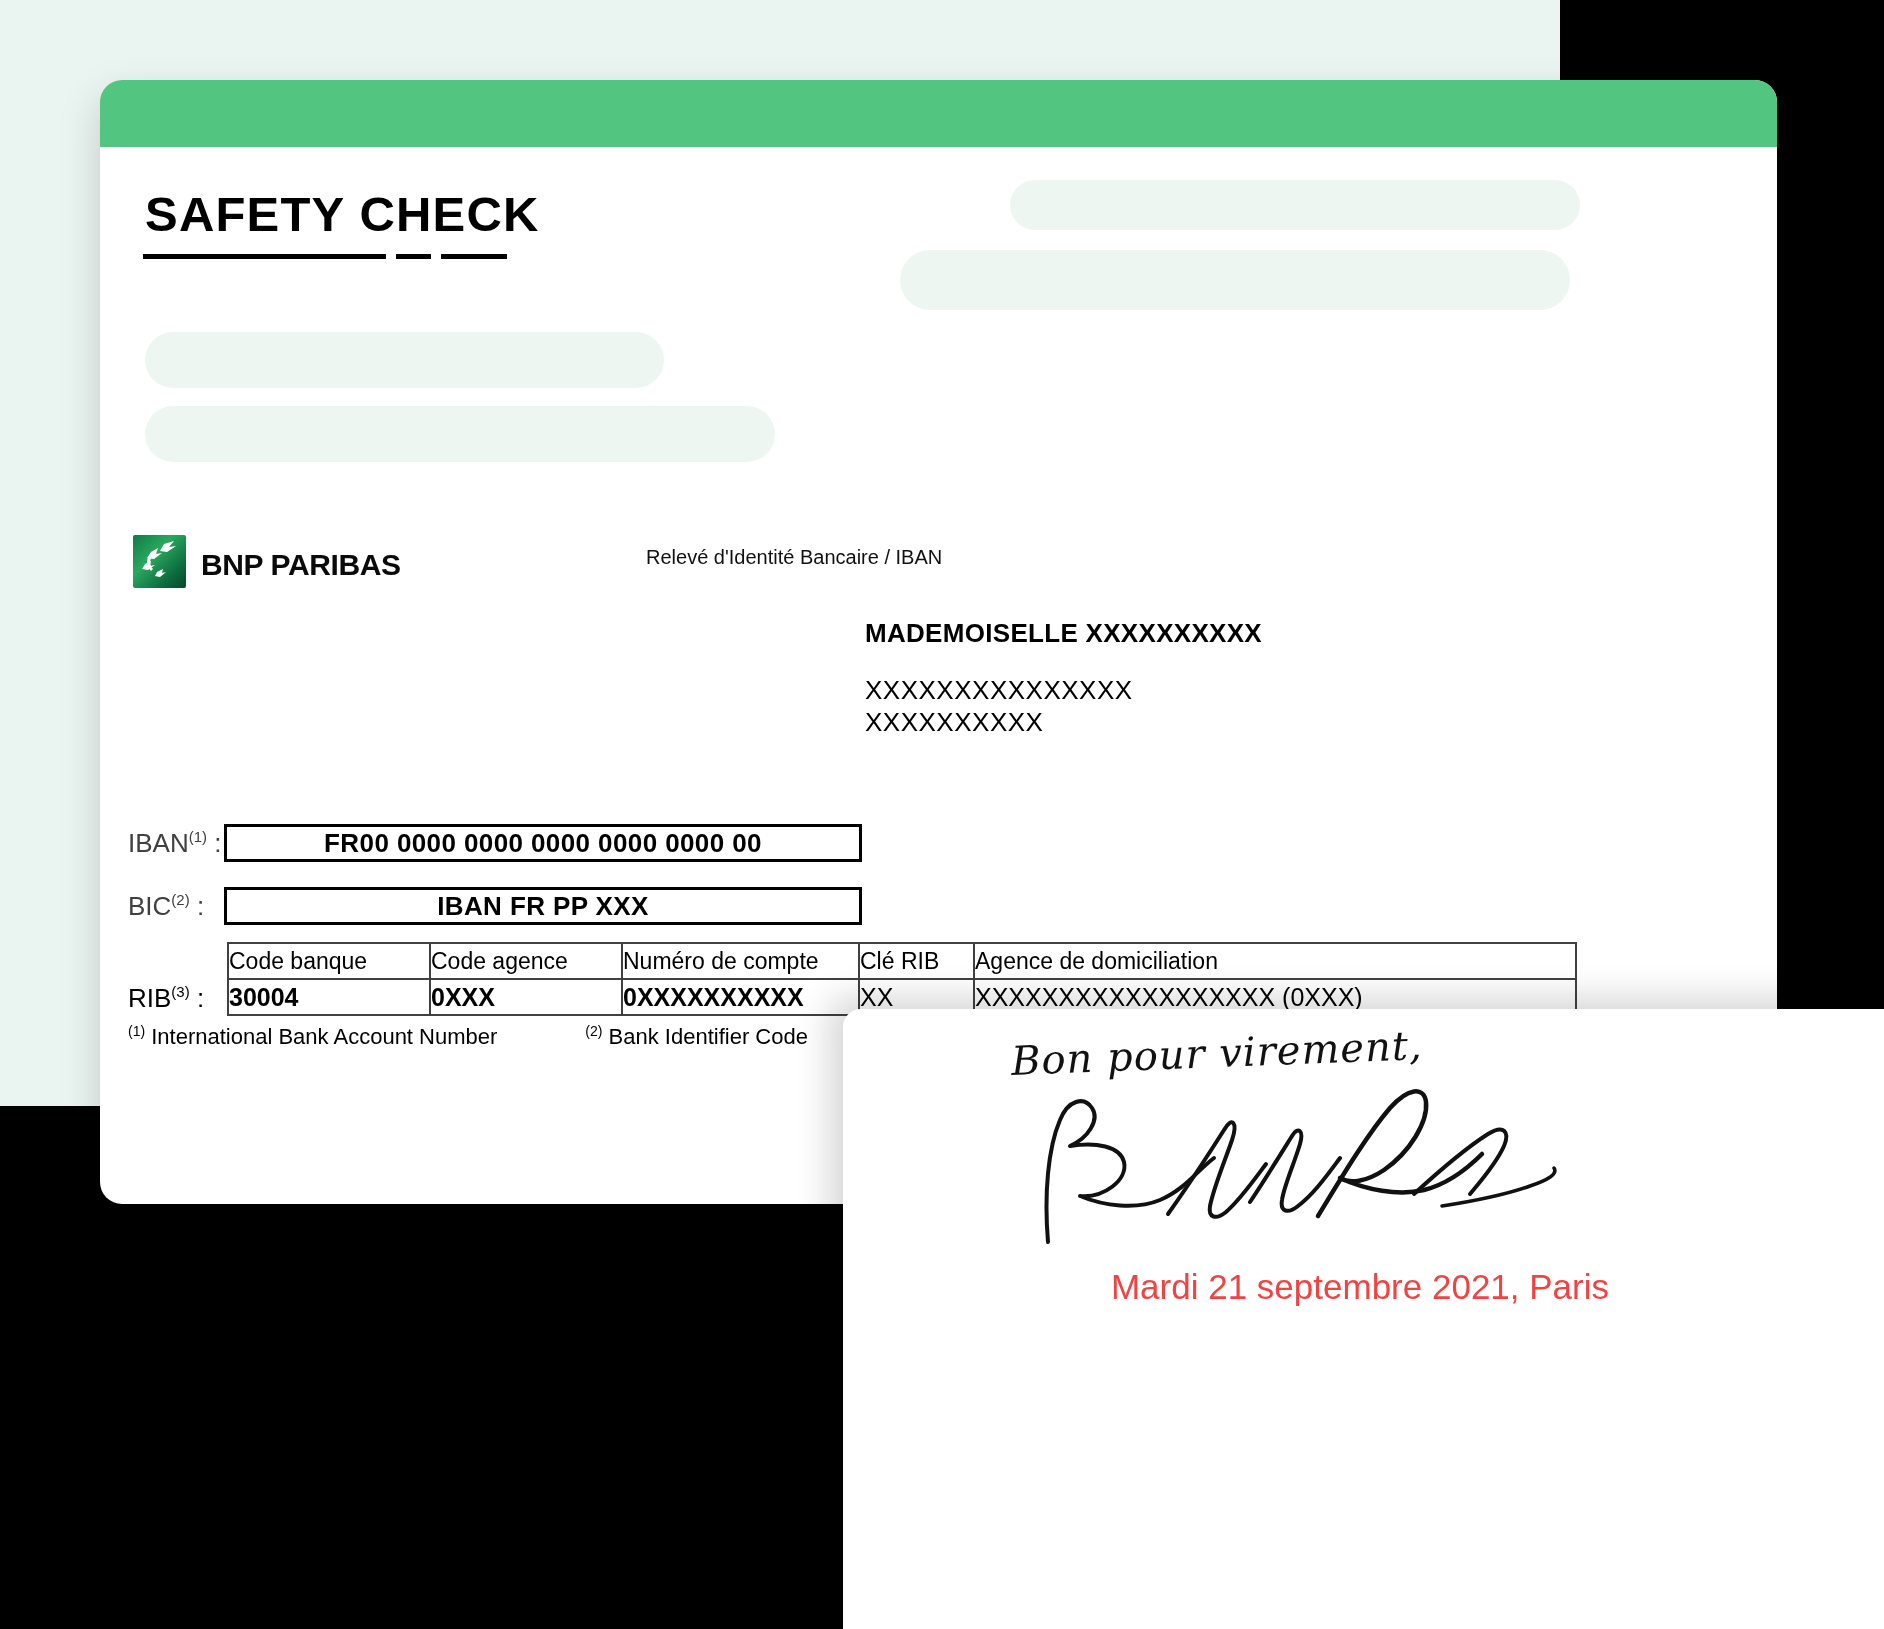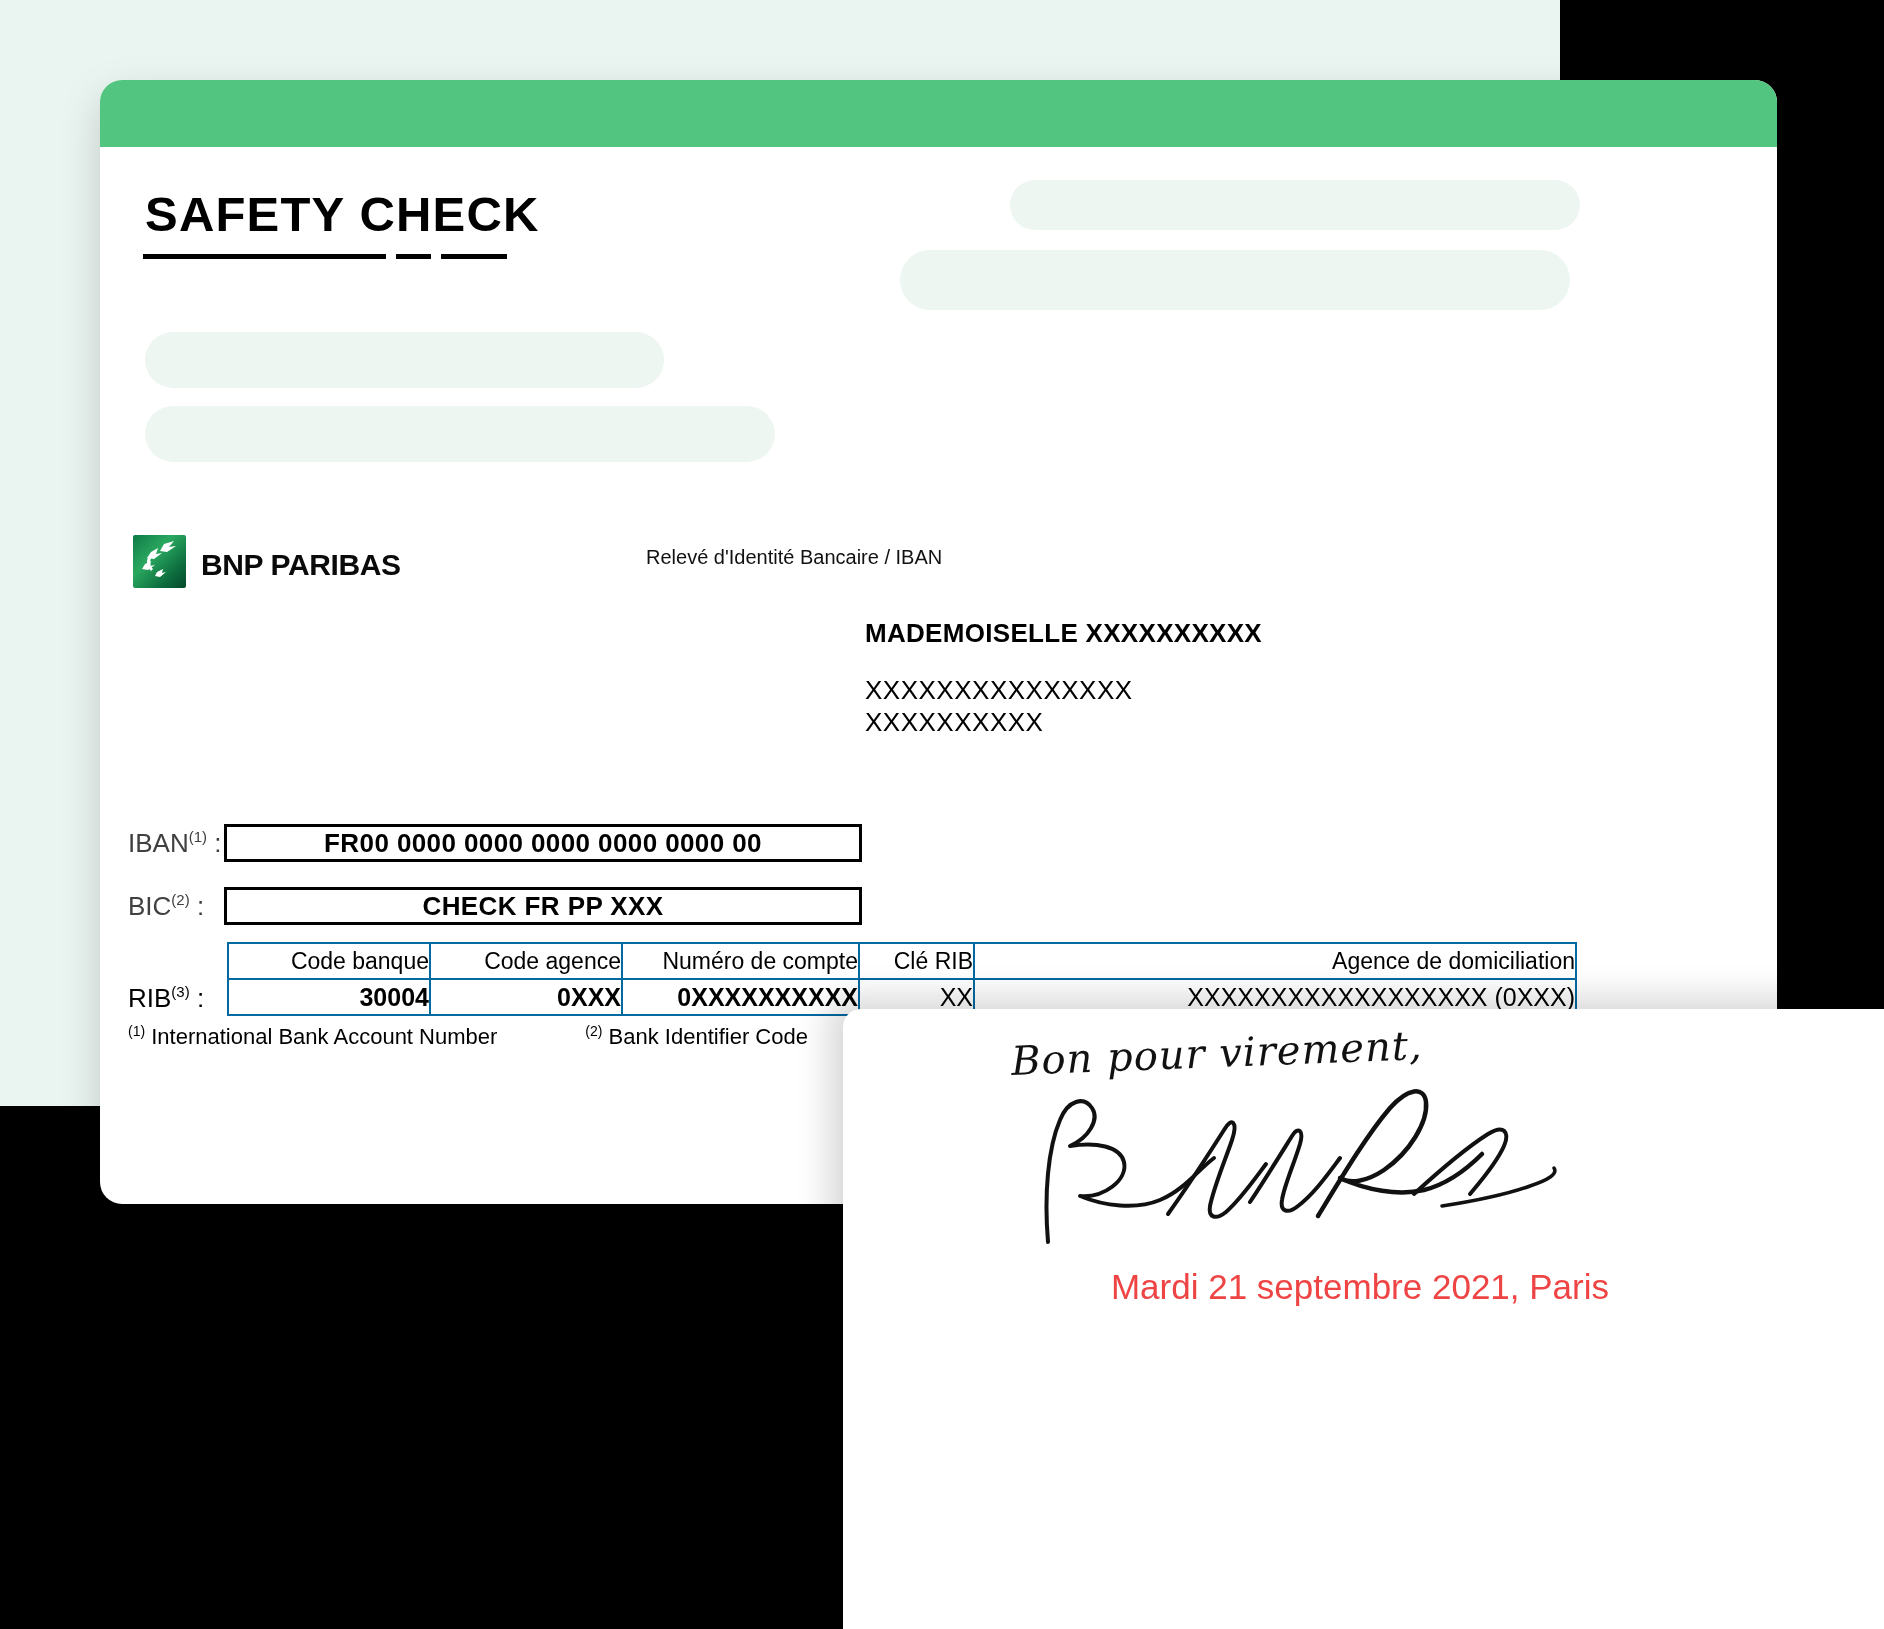"CHECK FR PP XXX" span.field-value { text: CHECK -> IBAN }
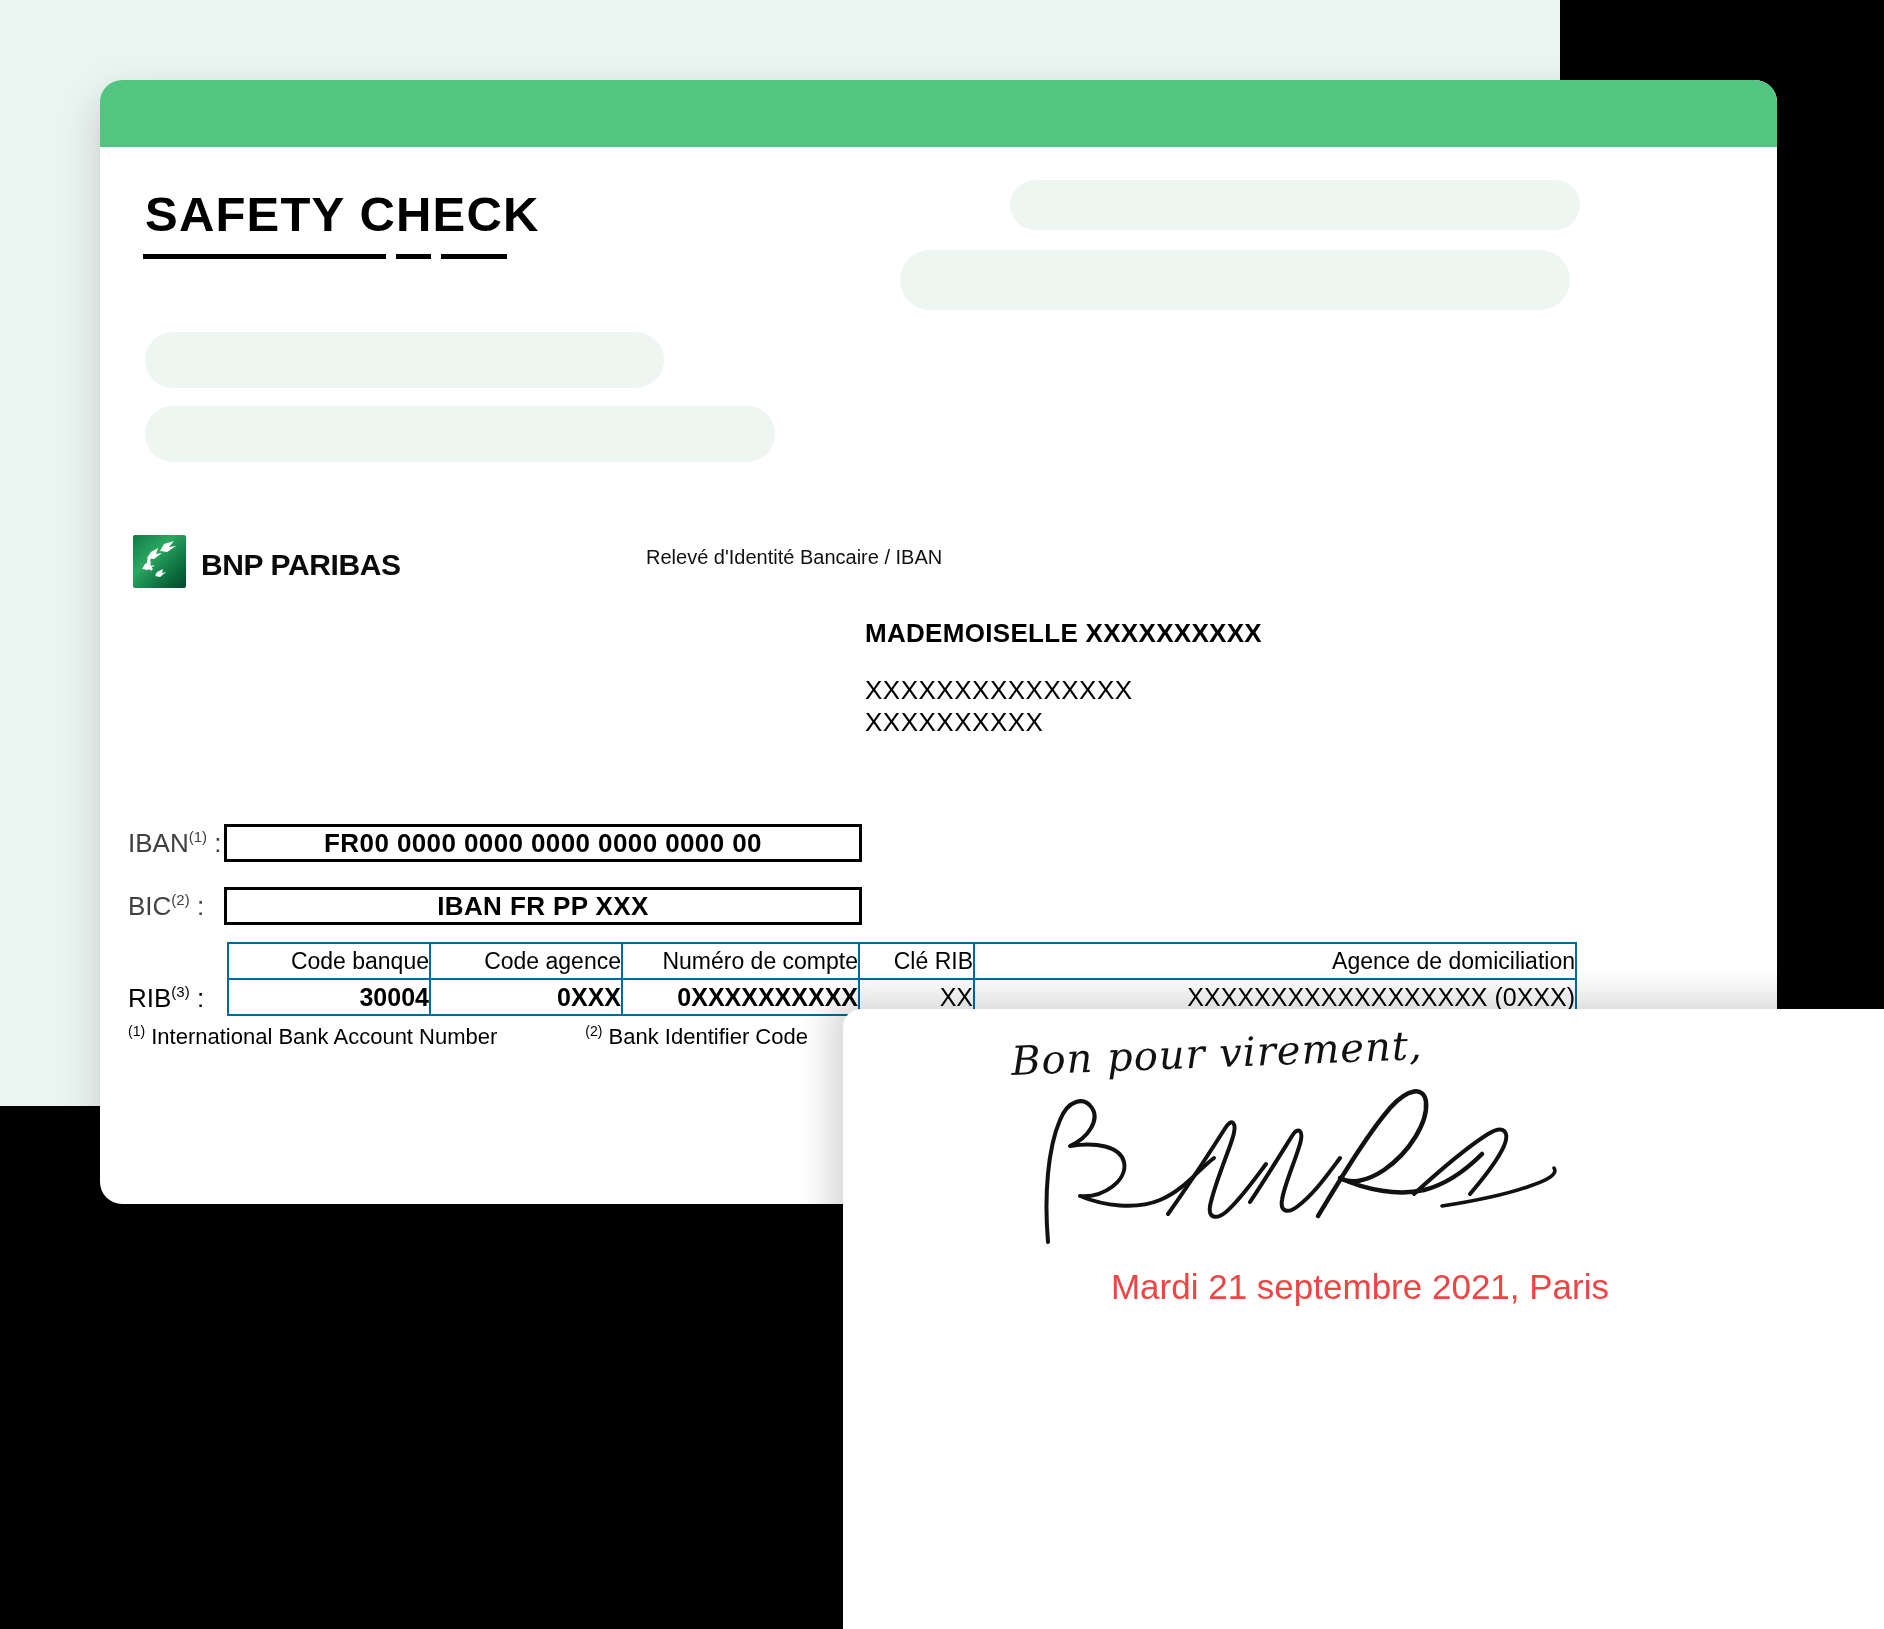"Code banque" .rib-table th, .rib-table td { border: 2px solid #0369a1 -> 2px solid #404040; text-align: right -> left }
